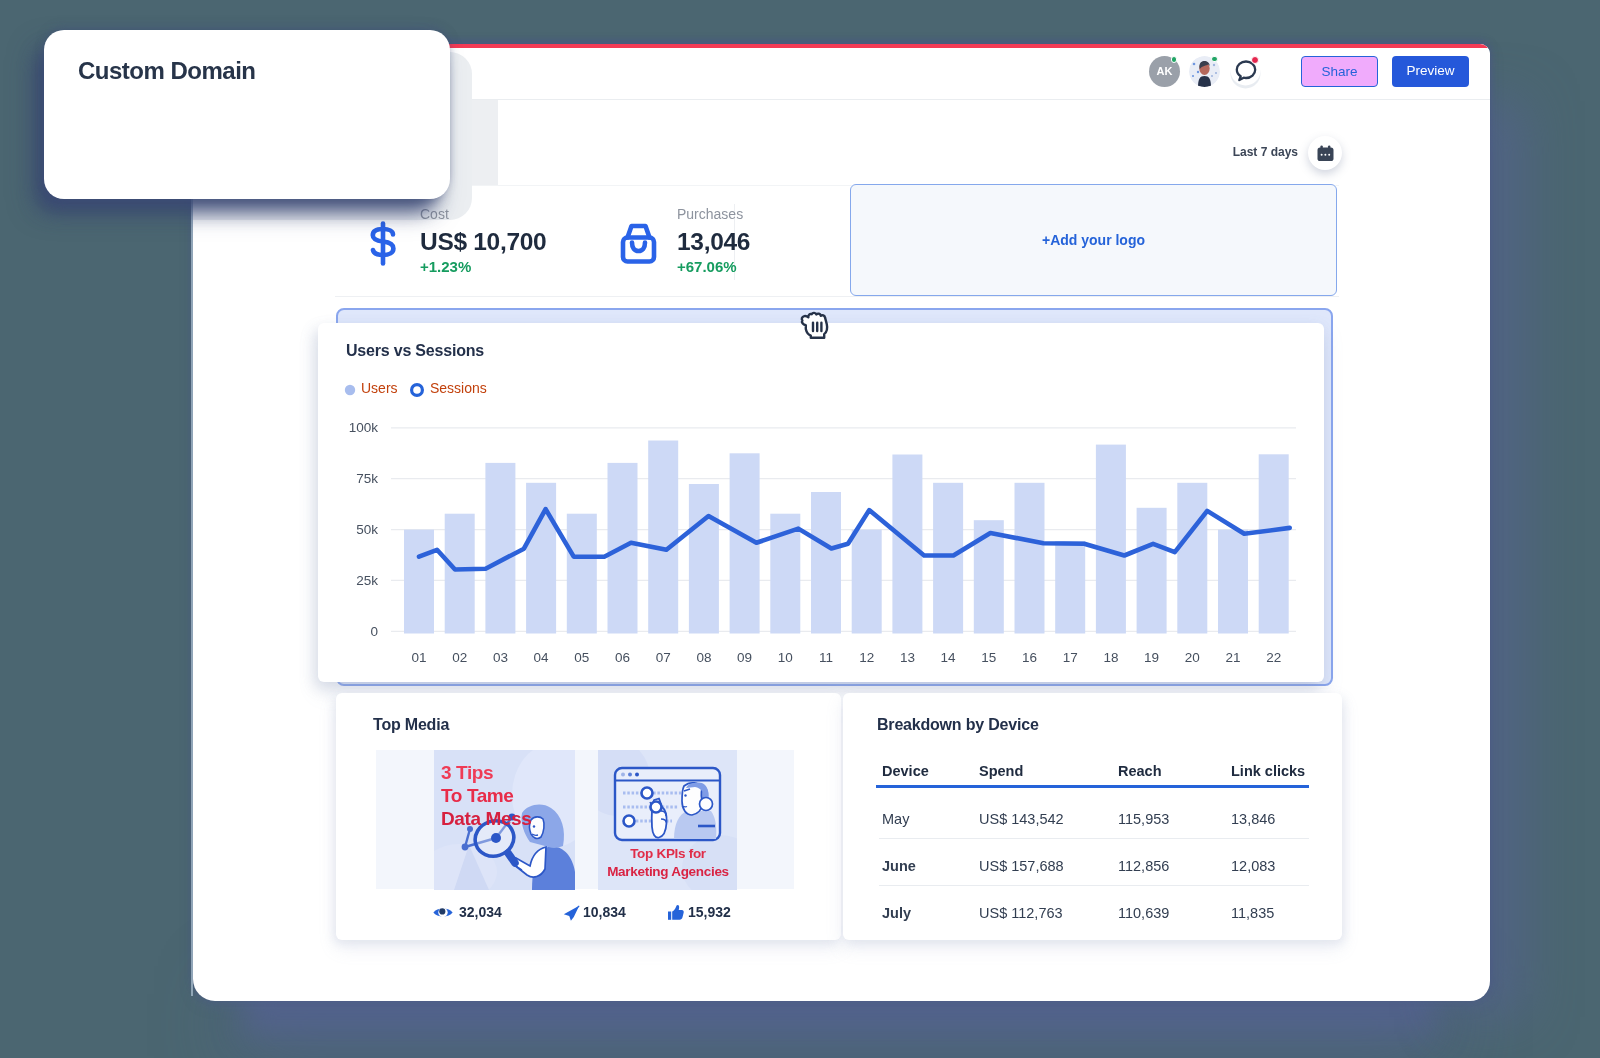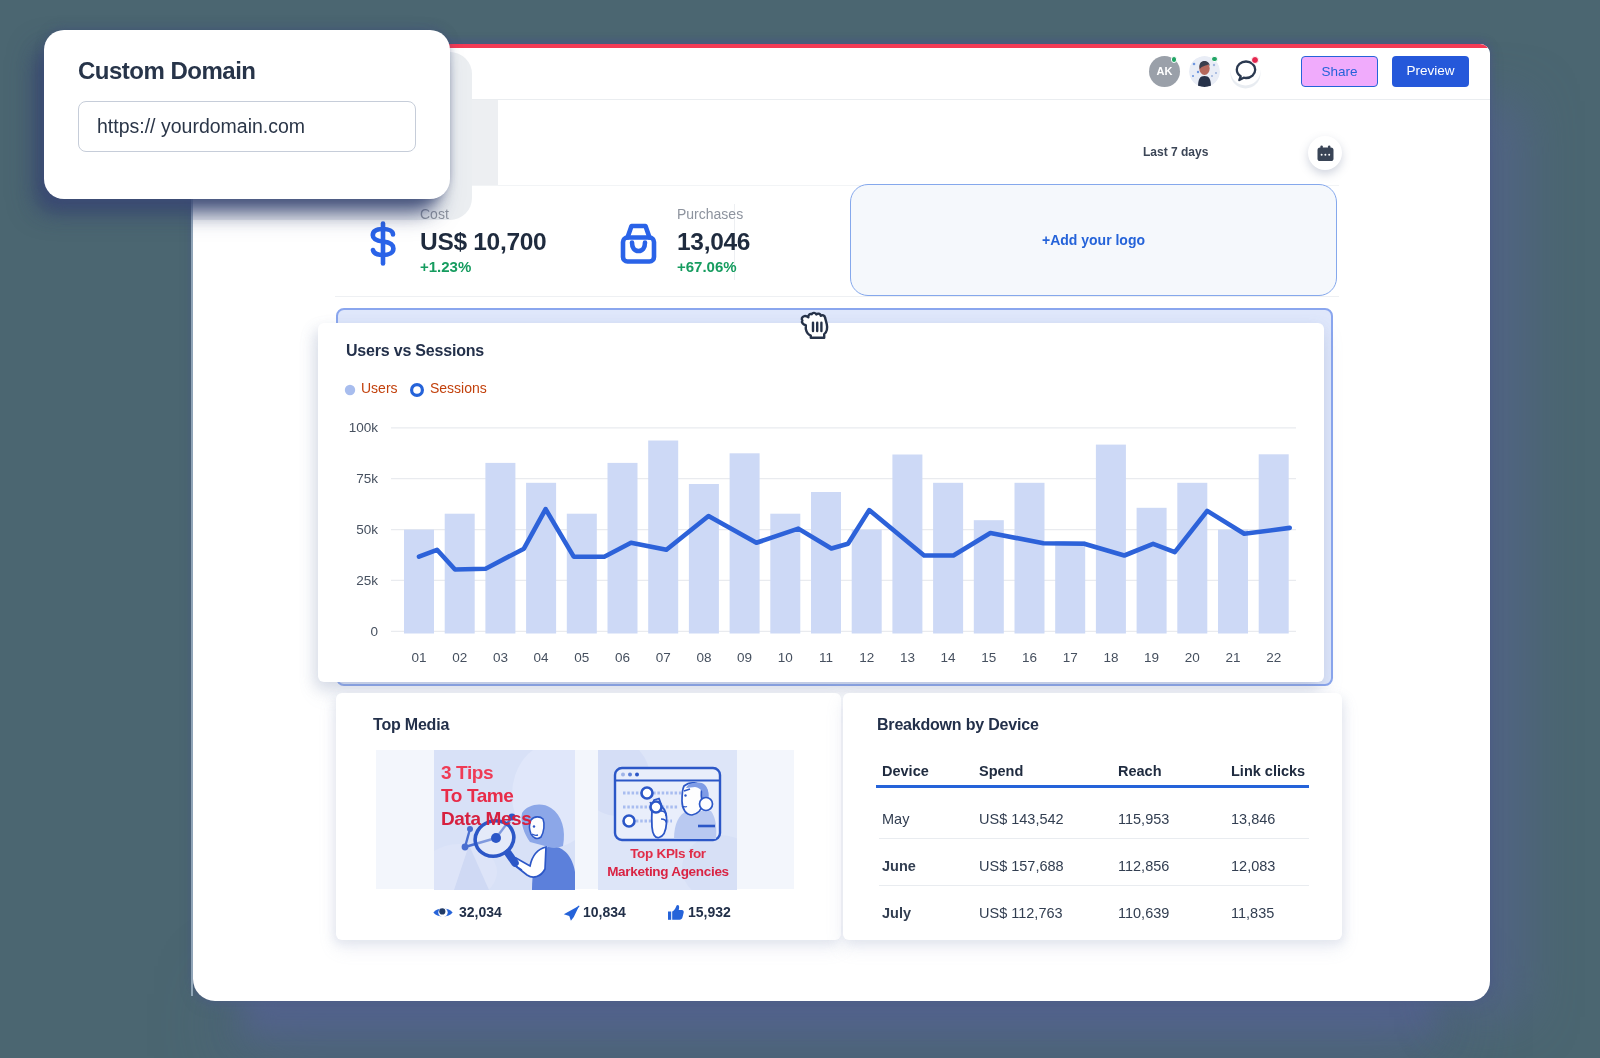"https:// yourdomain.com" div { html: <div>https:// yourdomain.com</div> -> none }
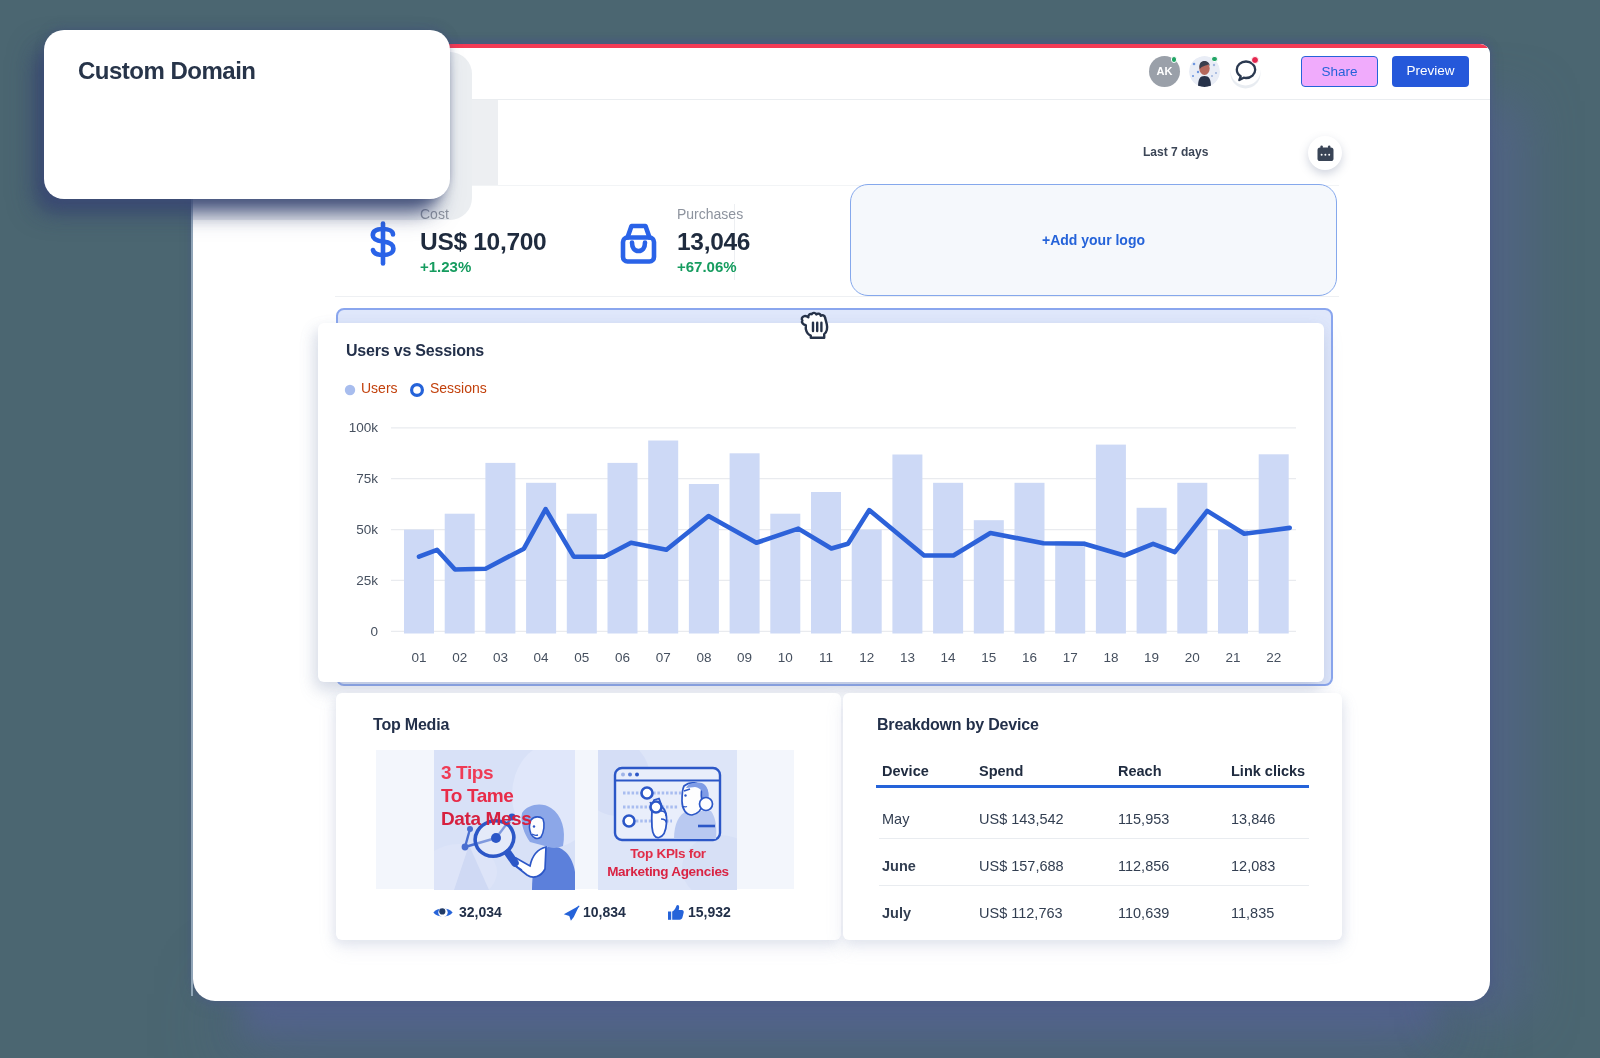"Last 7 days" div { text-align: none -> right }
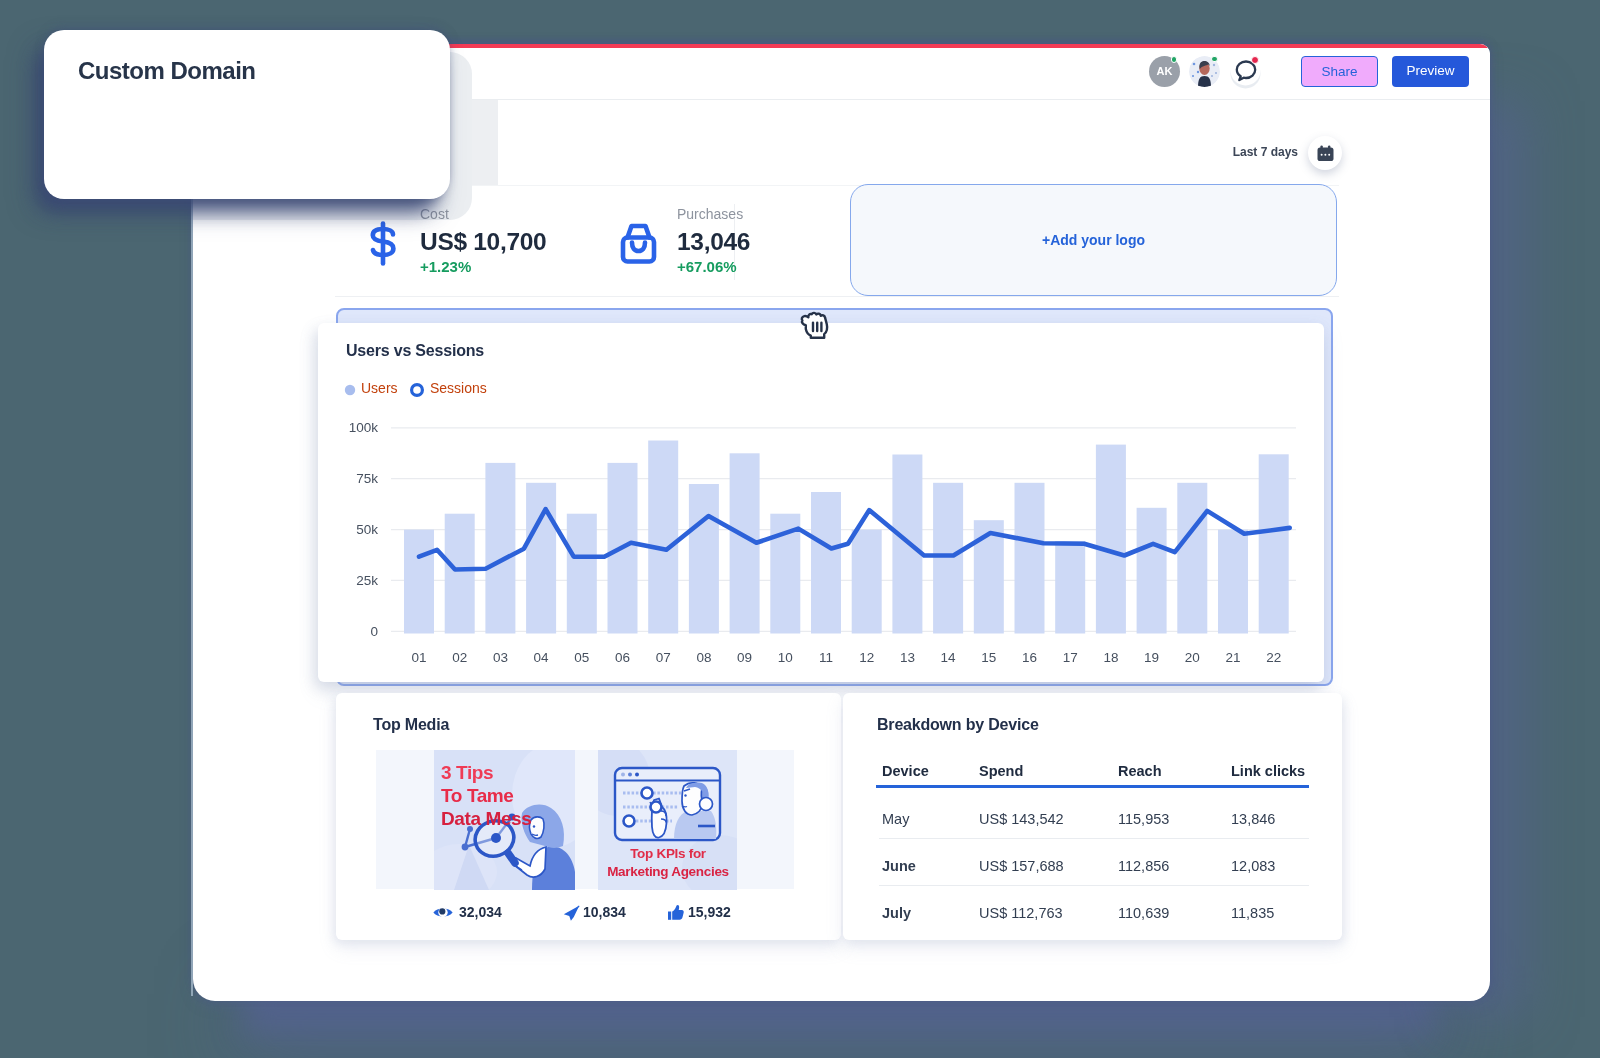"+Add your logo" #addlogo { border-radius: 18px -> 6px }
